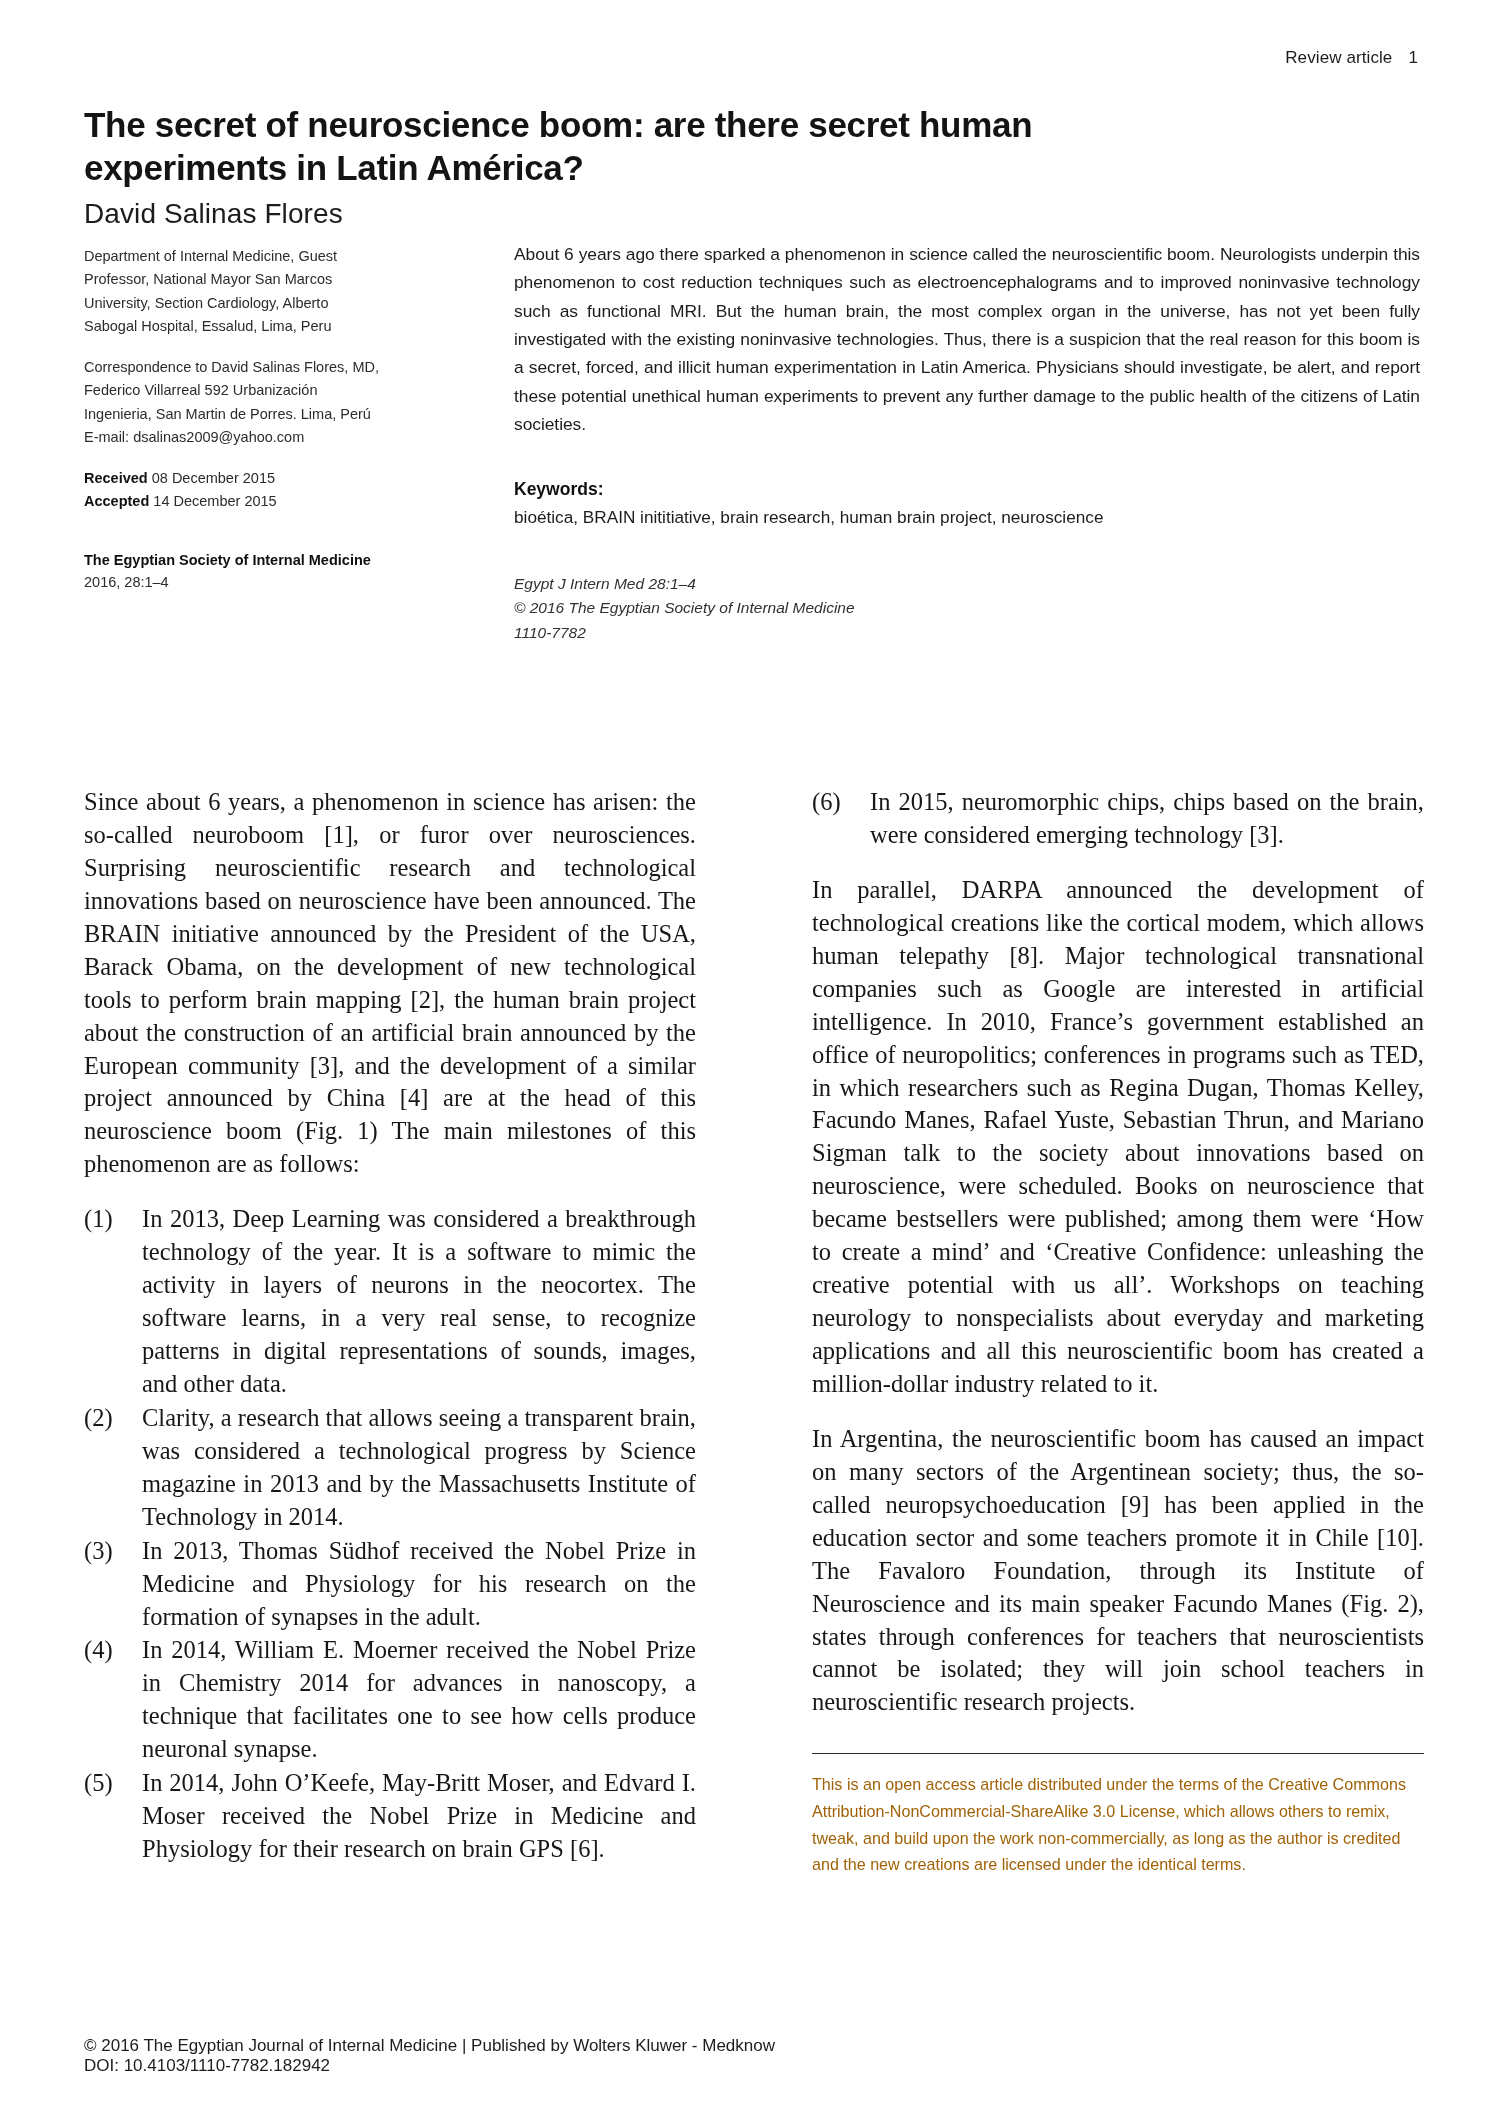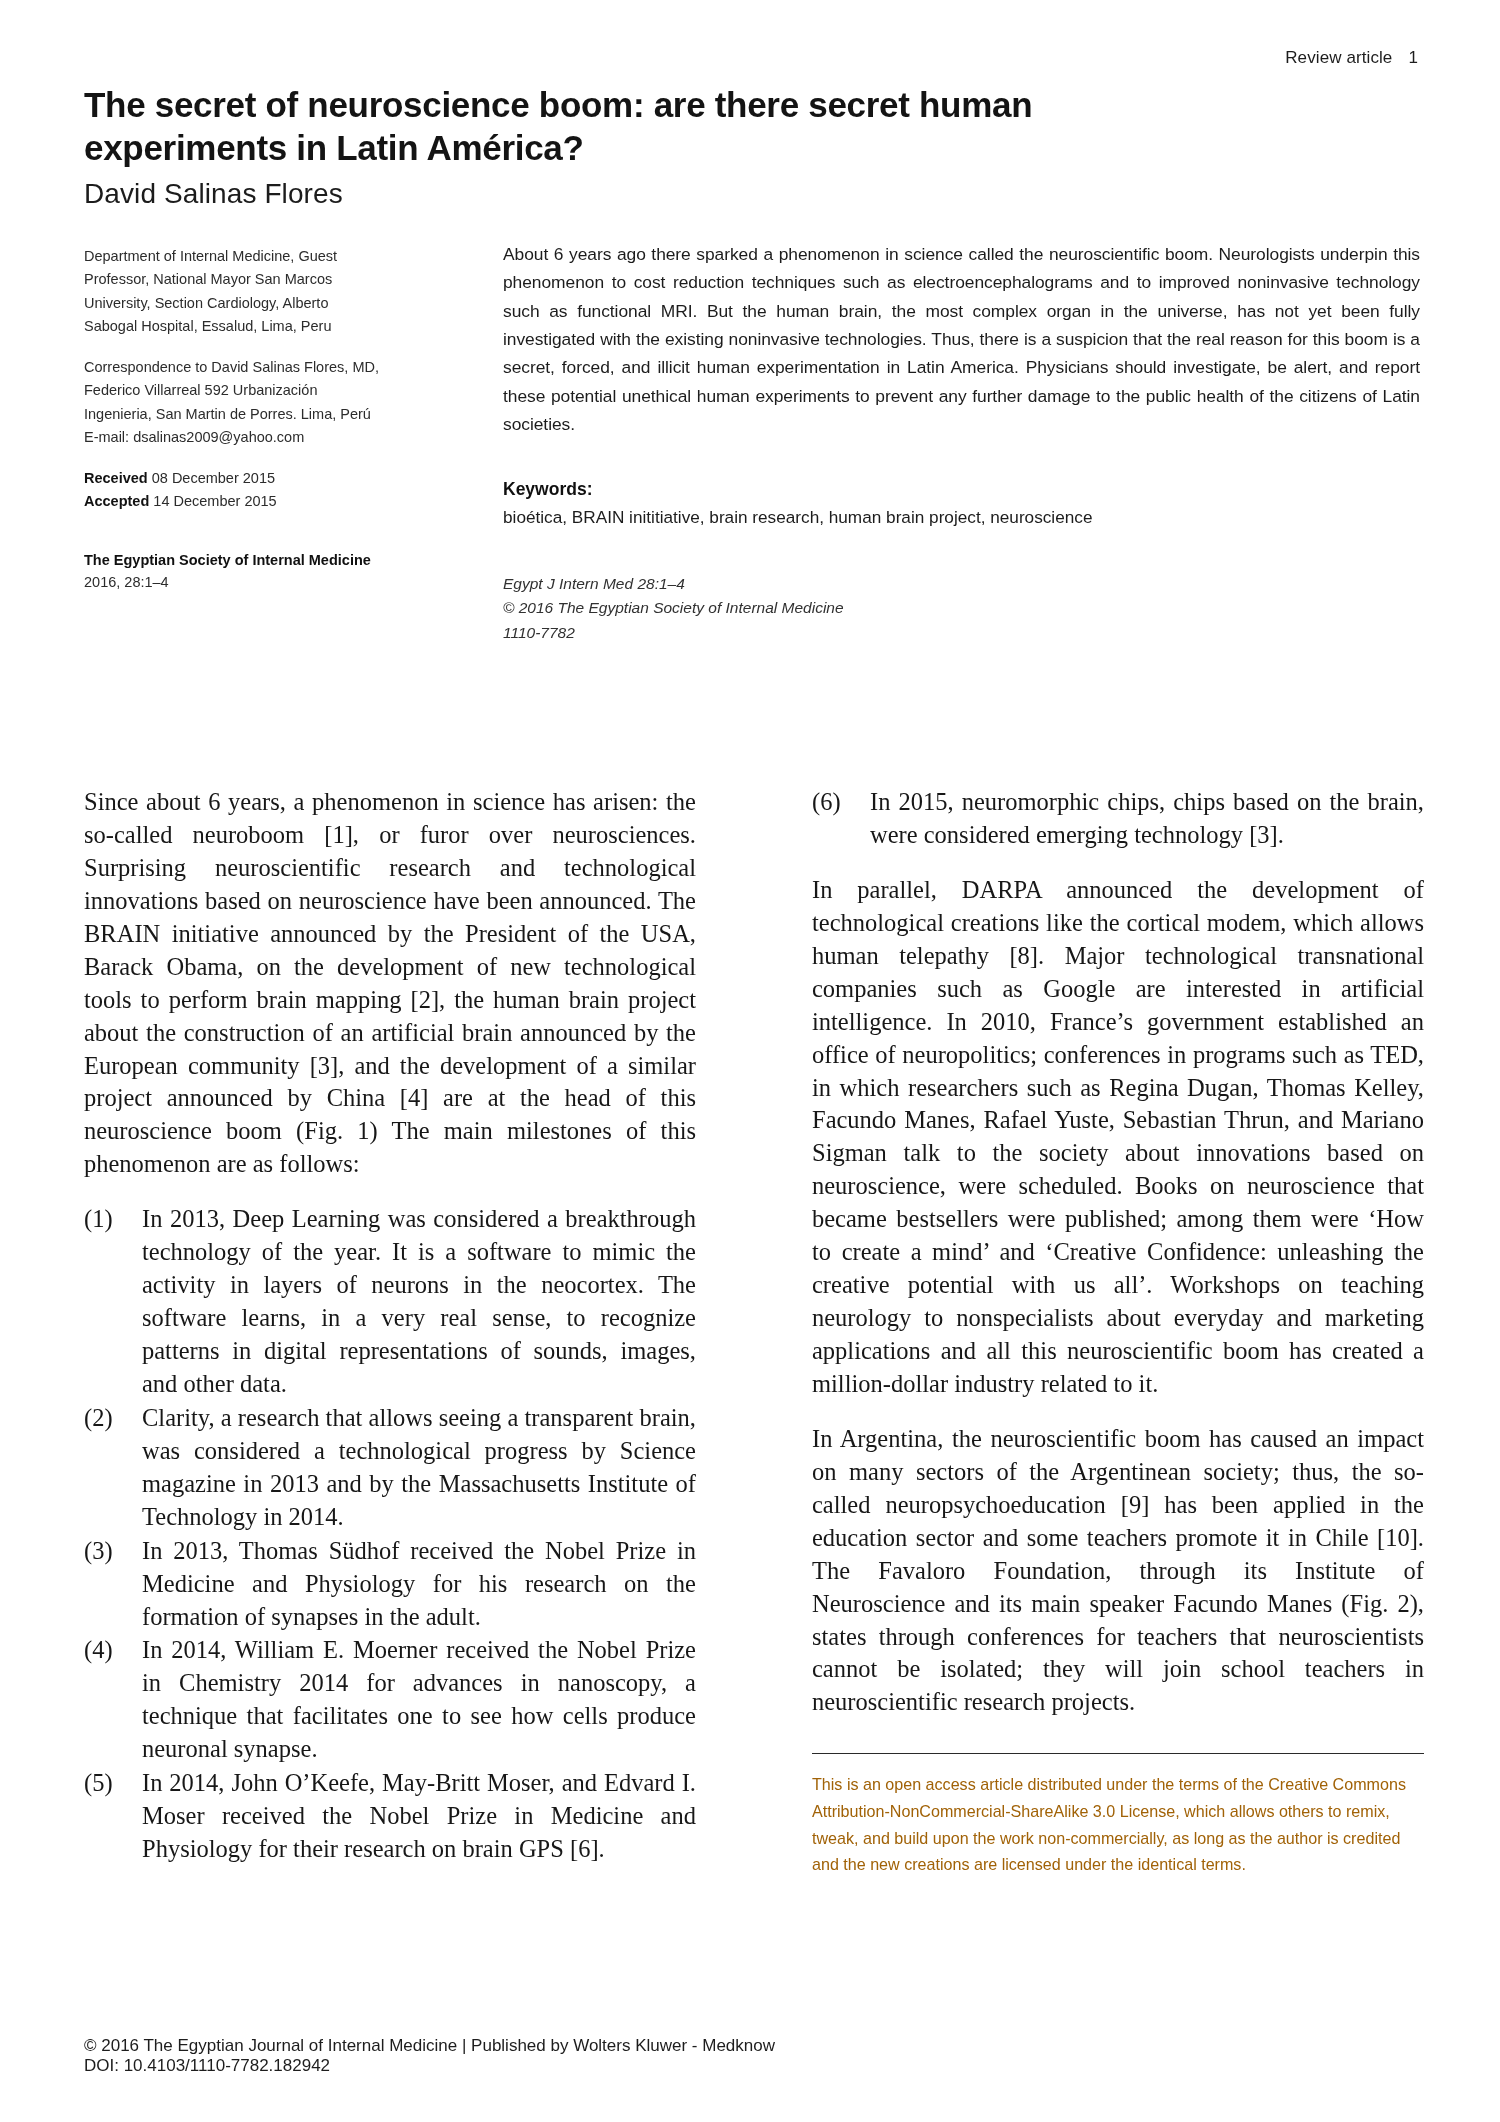"The secret of neuroscience boom:" .title-block { top: 84px -> 104px }
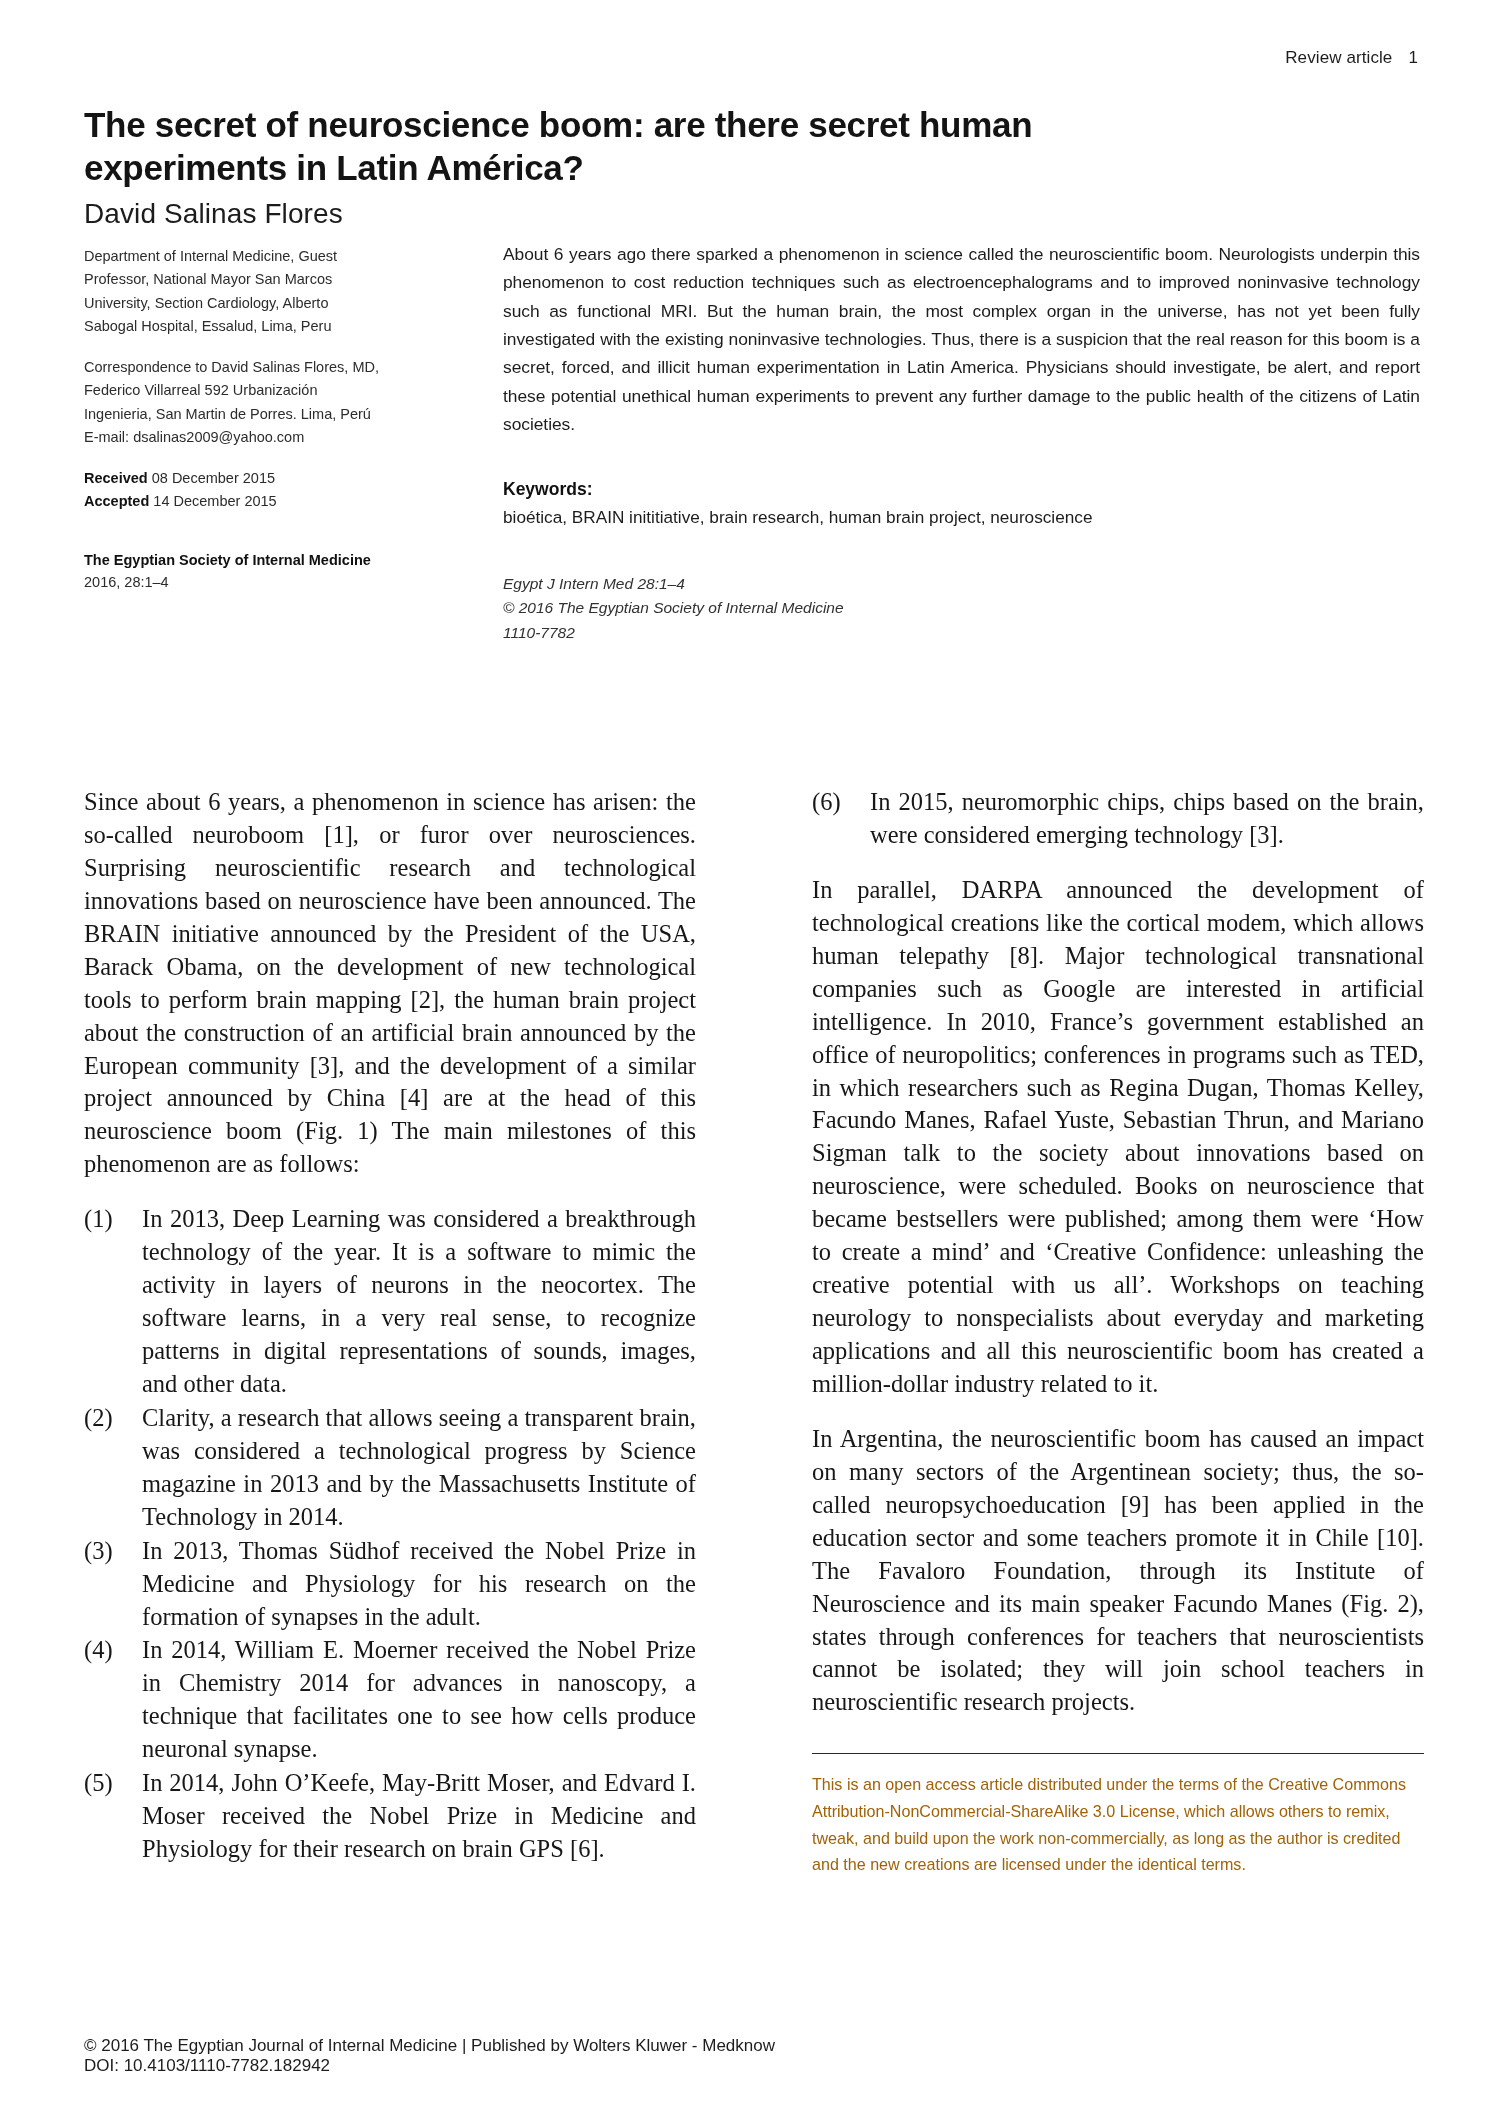"Department of Internal Medicine, Guest" .header-cols { gap: 0 -> 11px }
